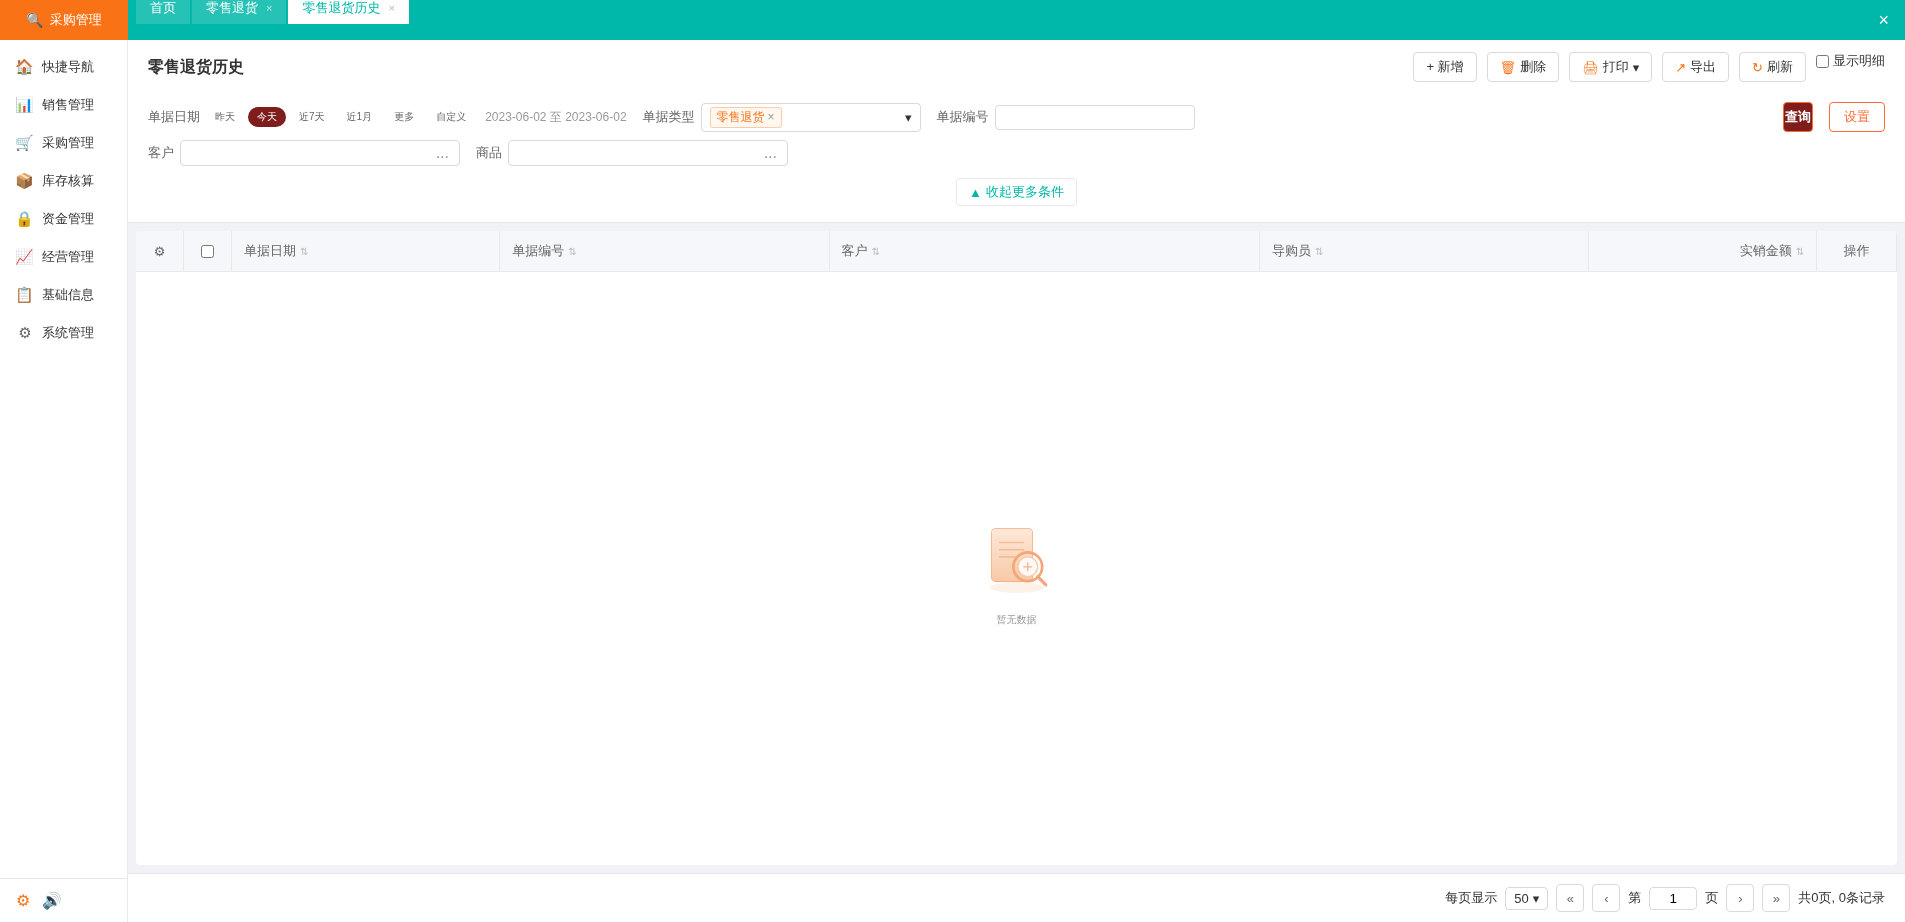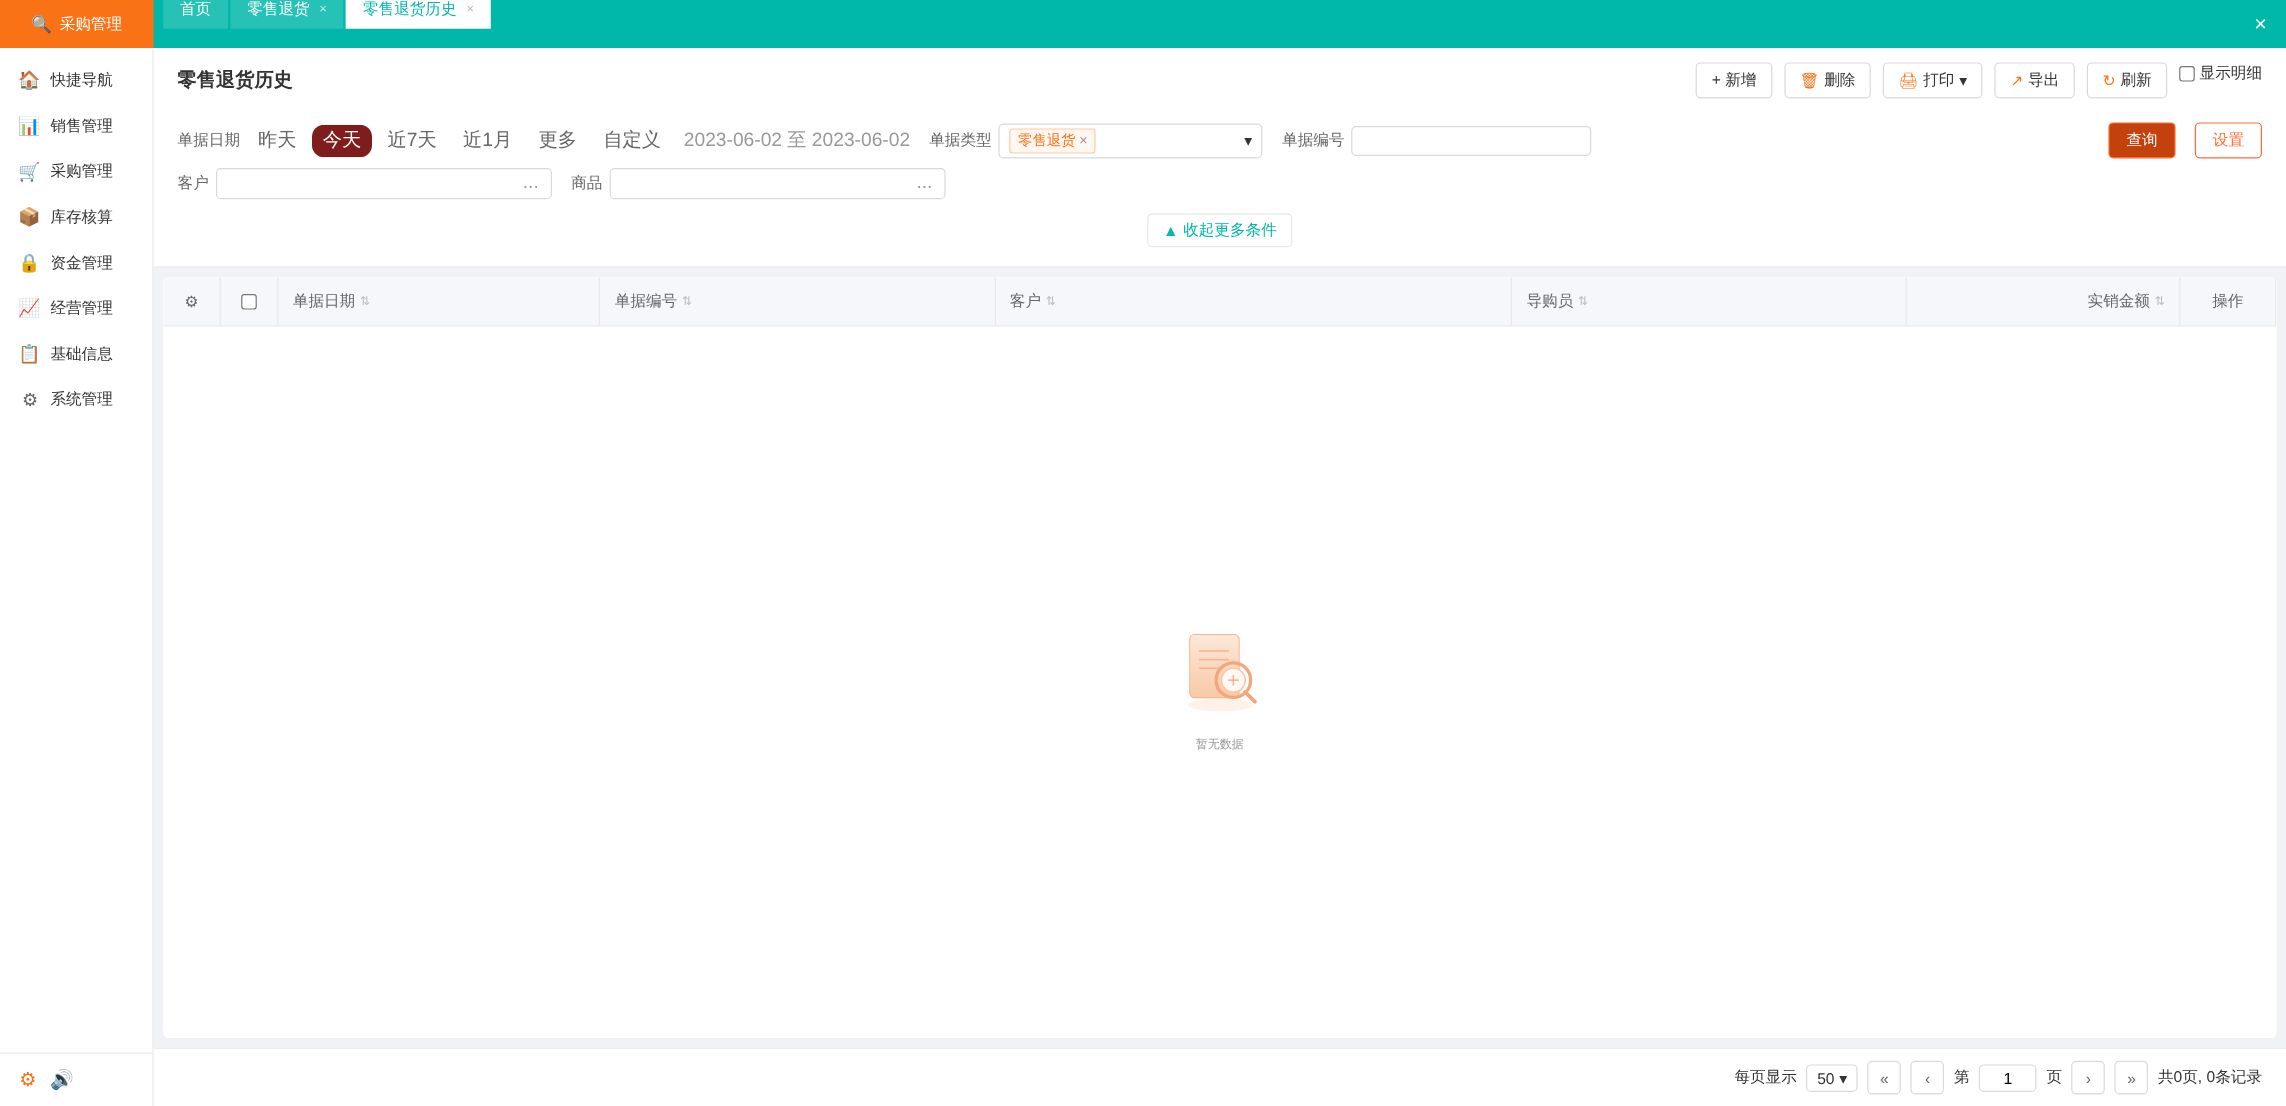"昨天" .date-btn { font-size: 16px -> 10px }
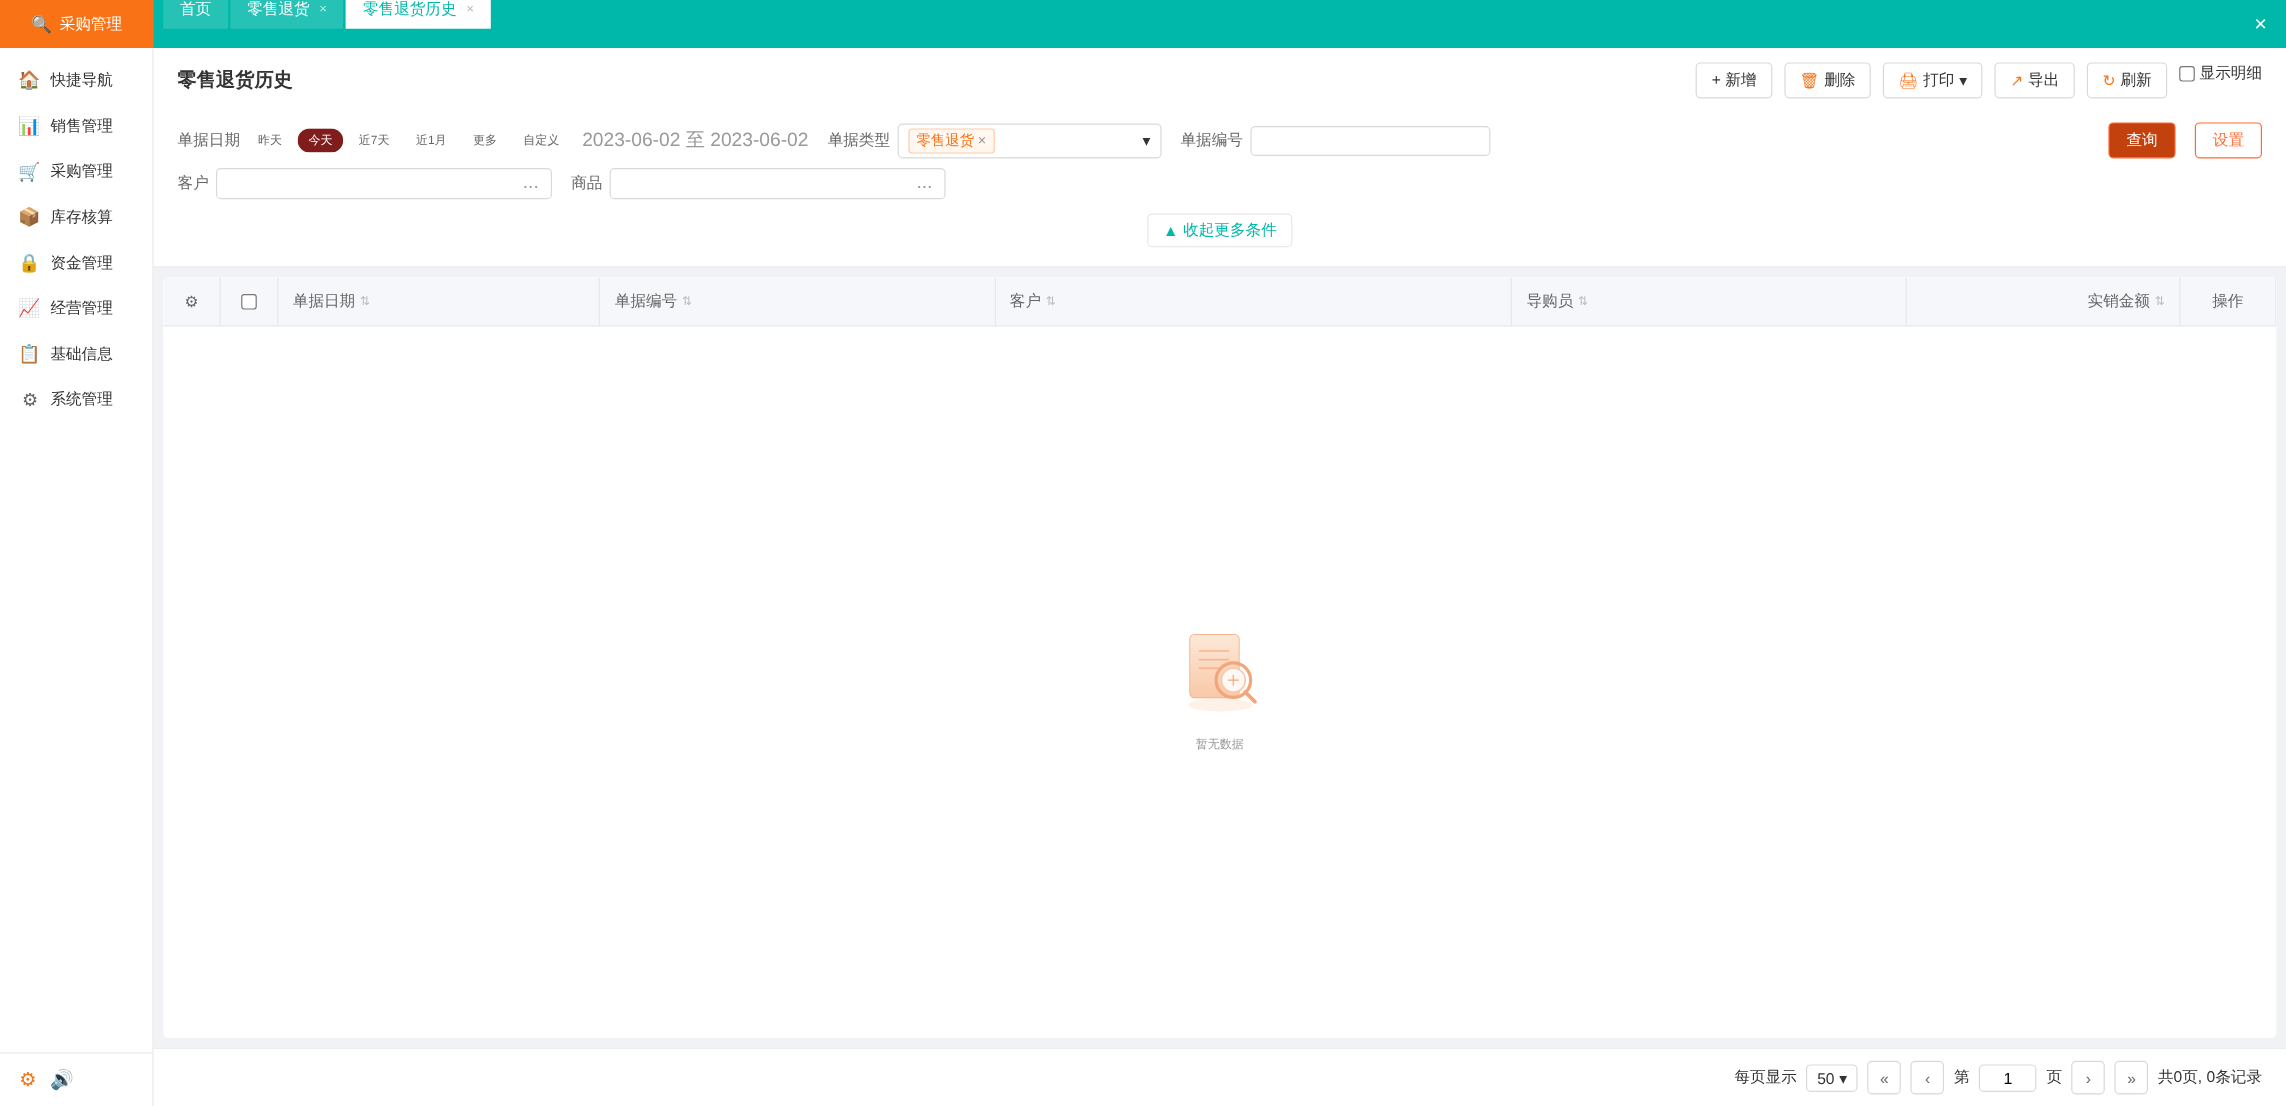"2023-06-02 至 2023-06-02" .date-range { font-size: 16px -> 12px }
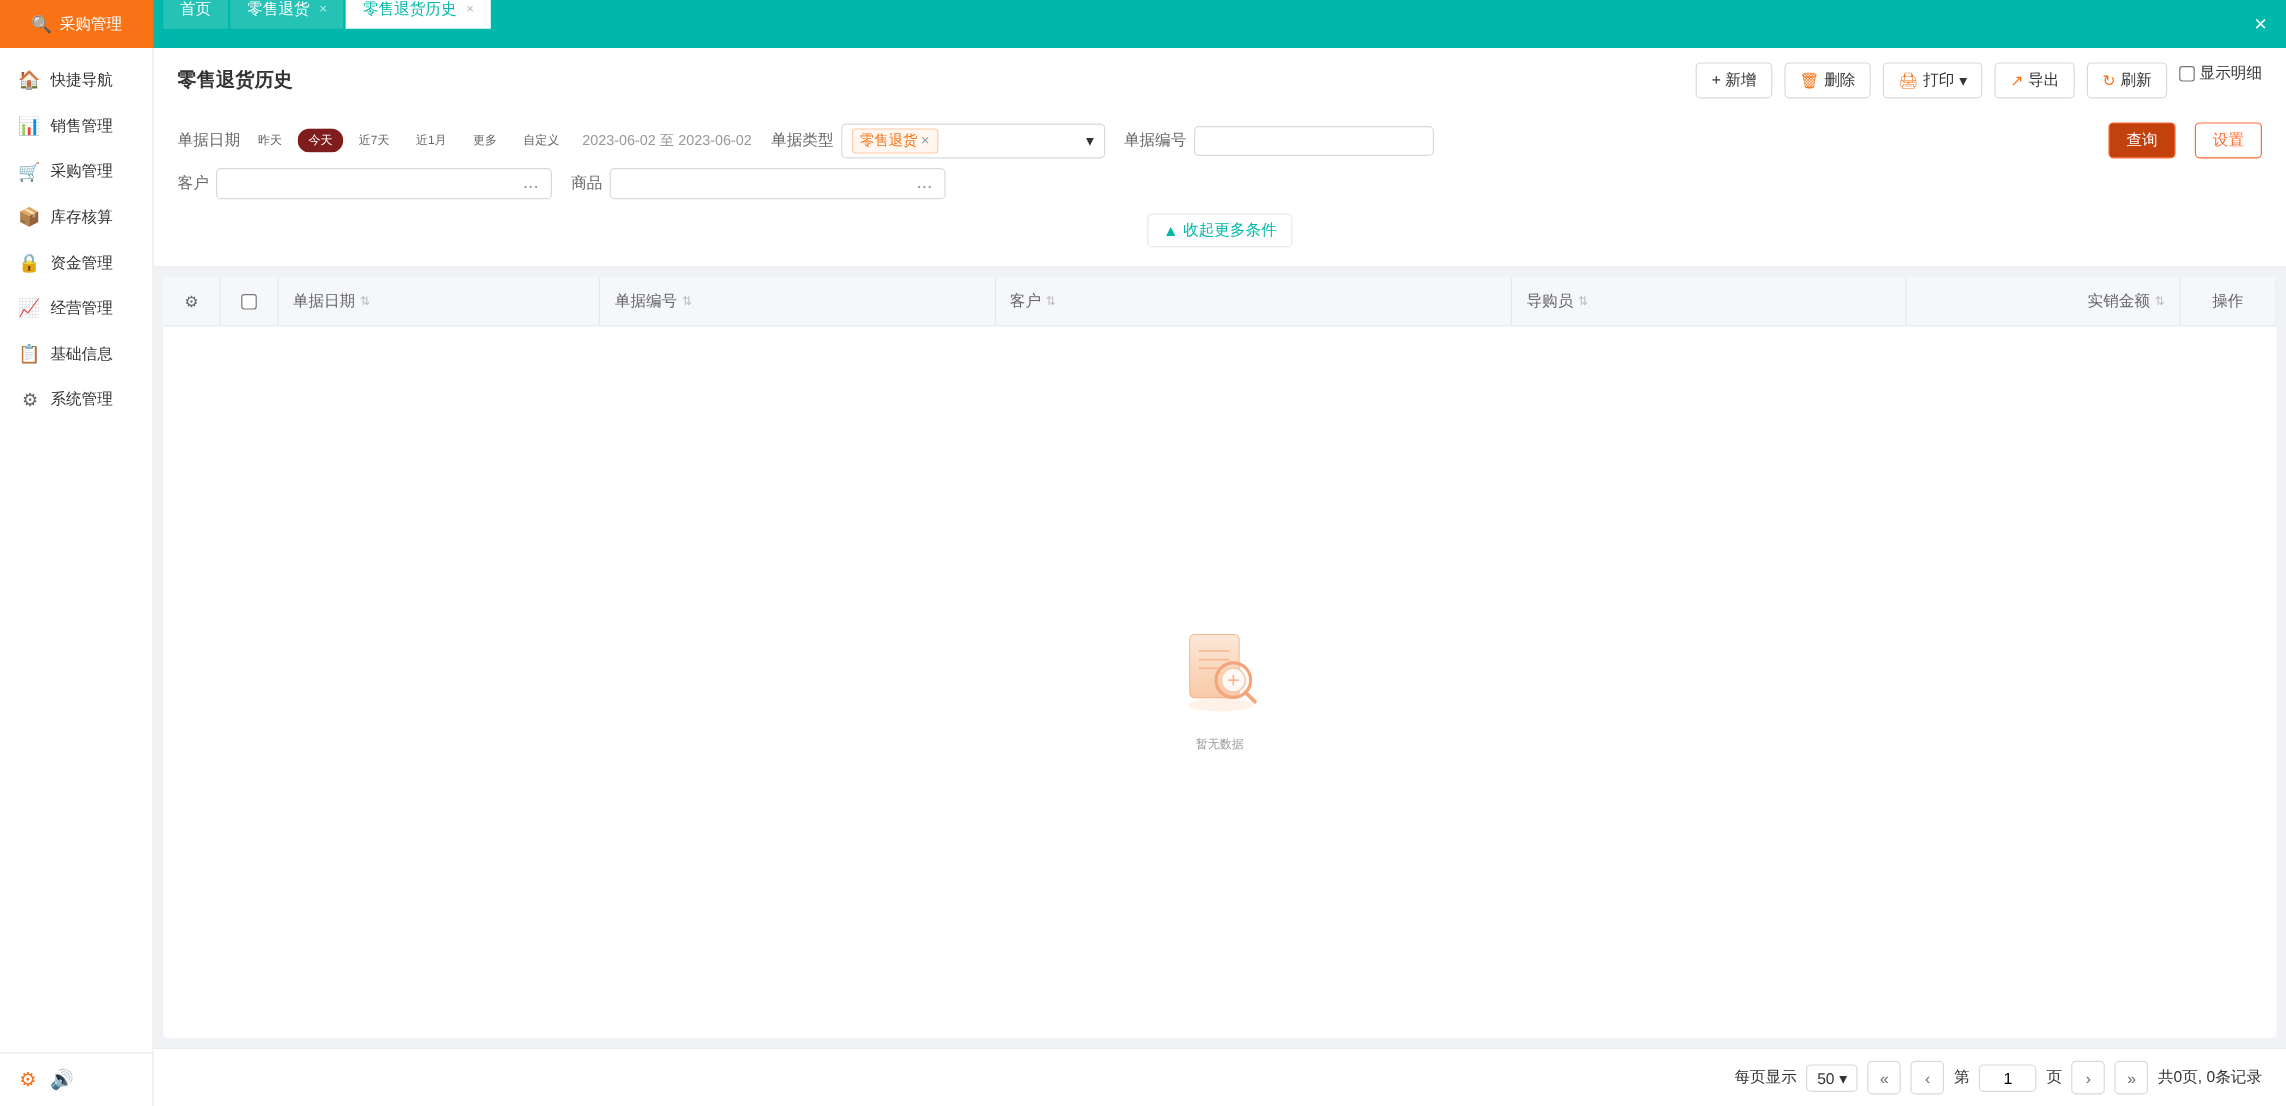"查询" .btn-primary { background: #c2410c -> #7f1d1d; font-weight: none -> bold; padding: 5px 14px -> 5px 1px }
